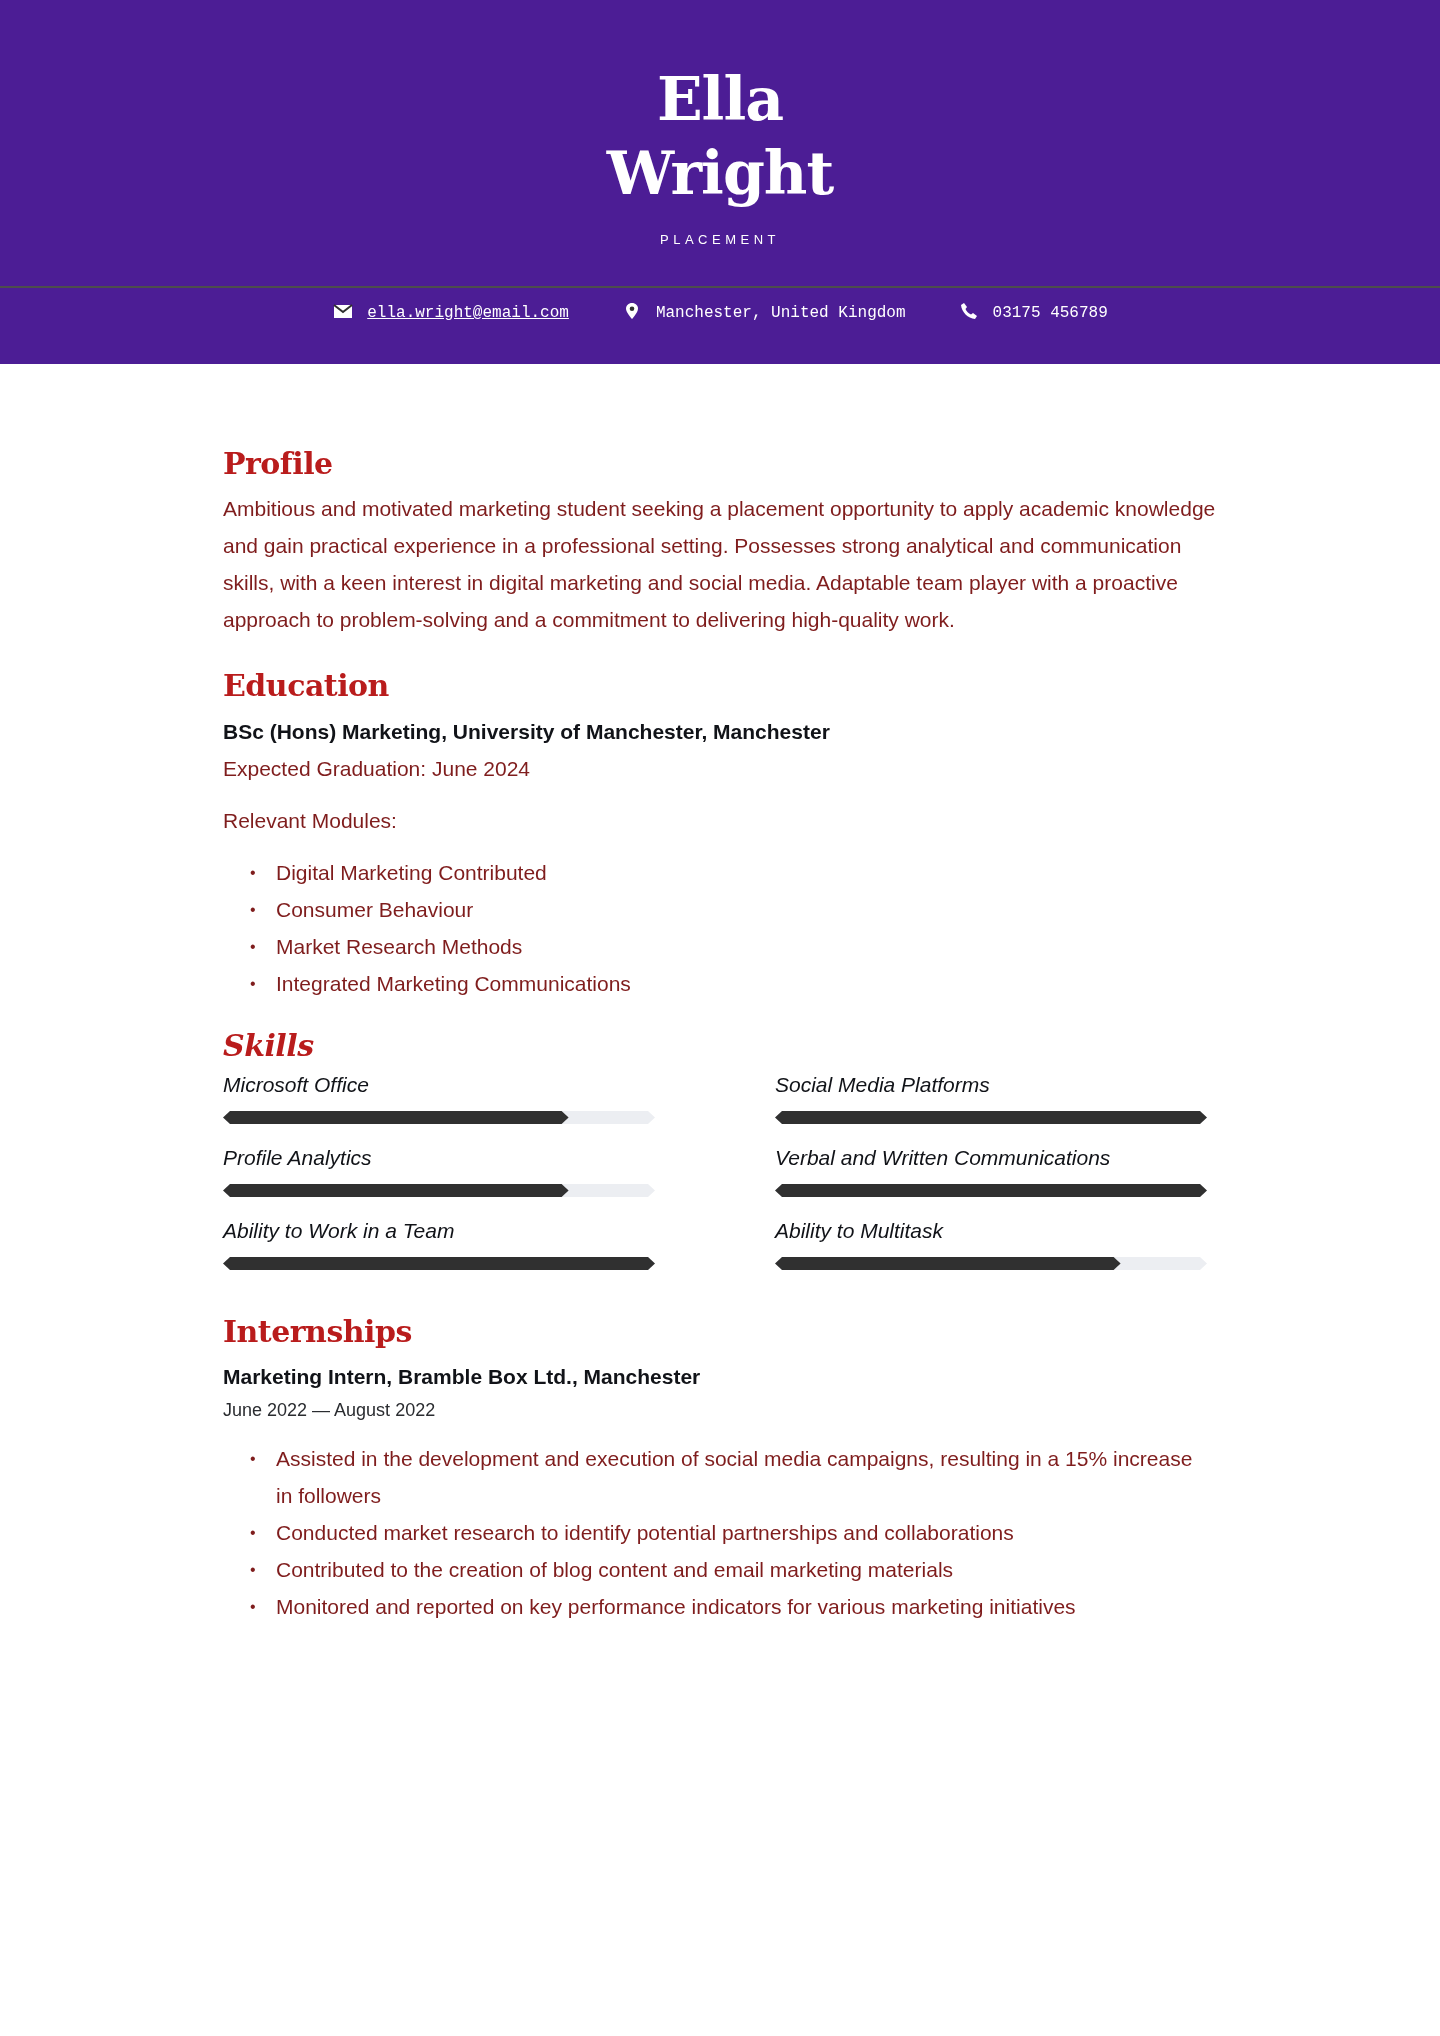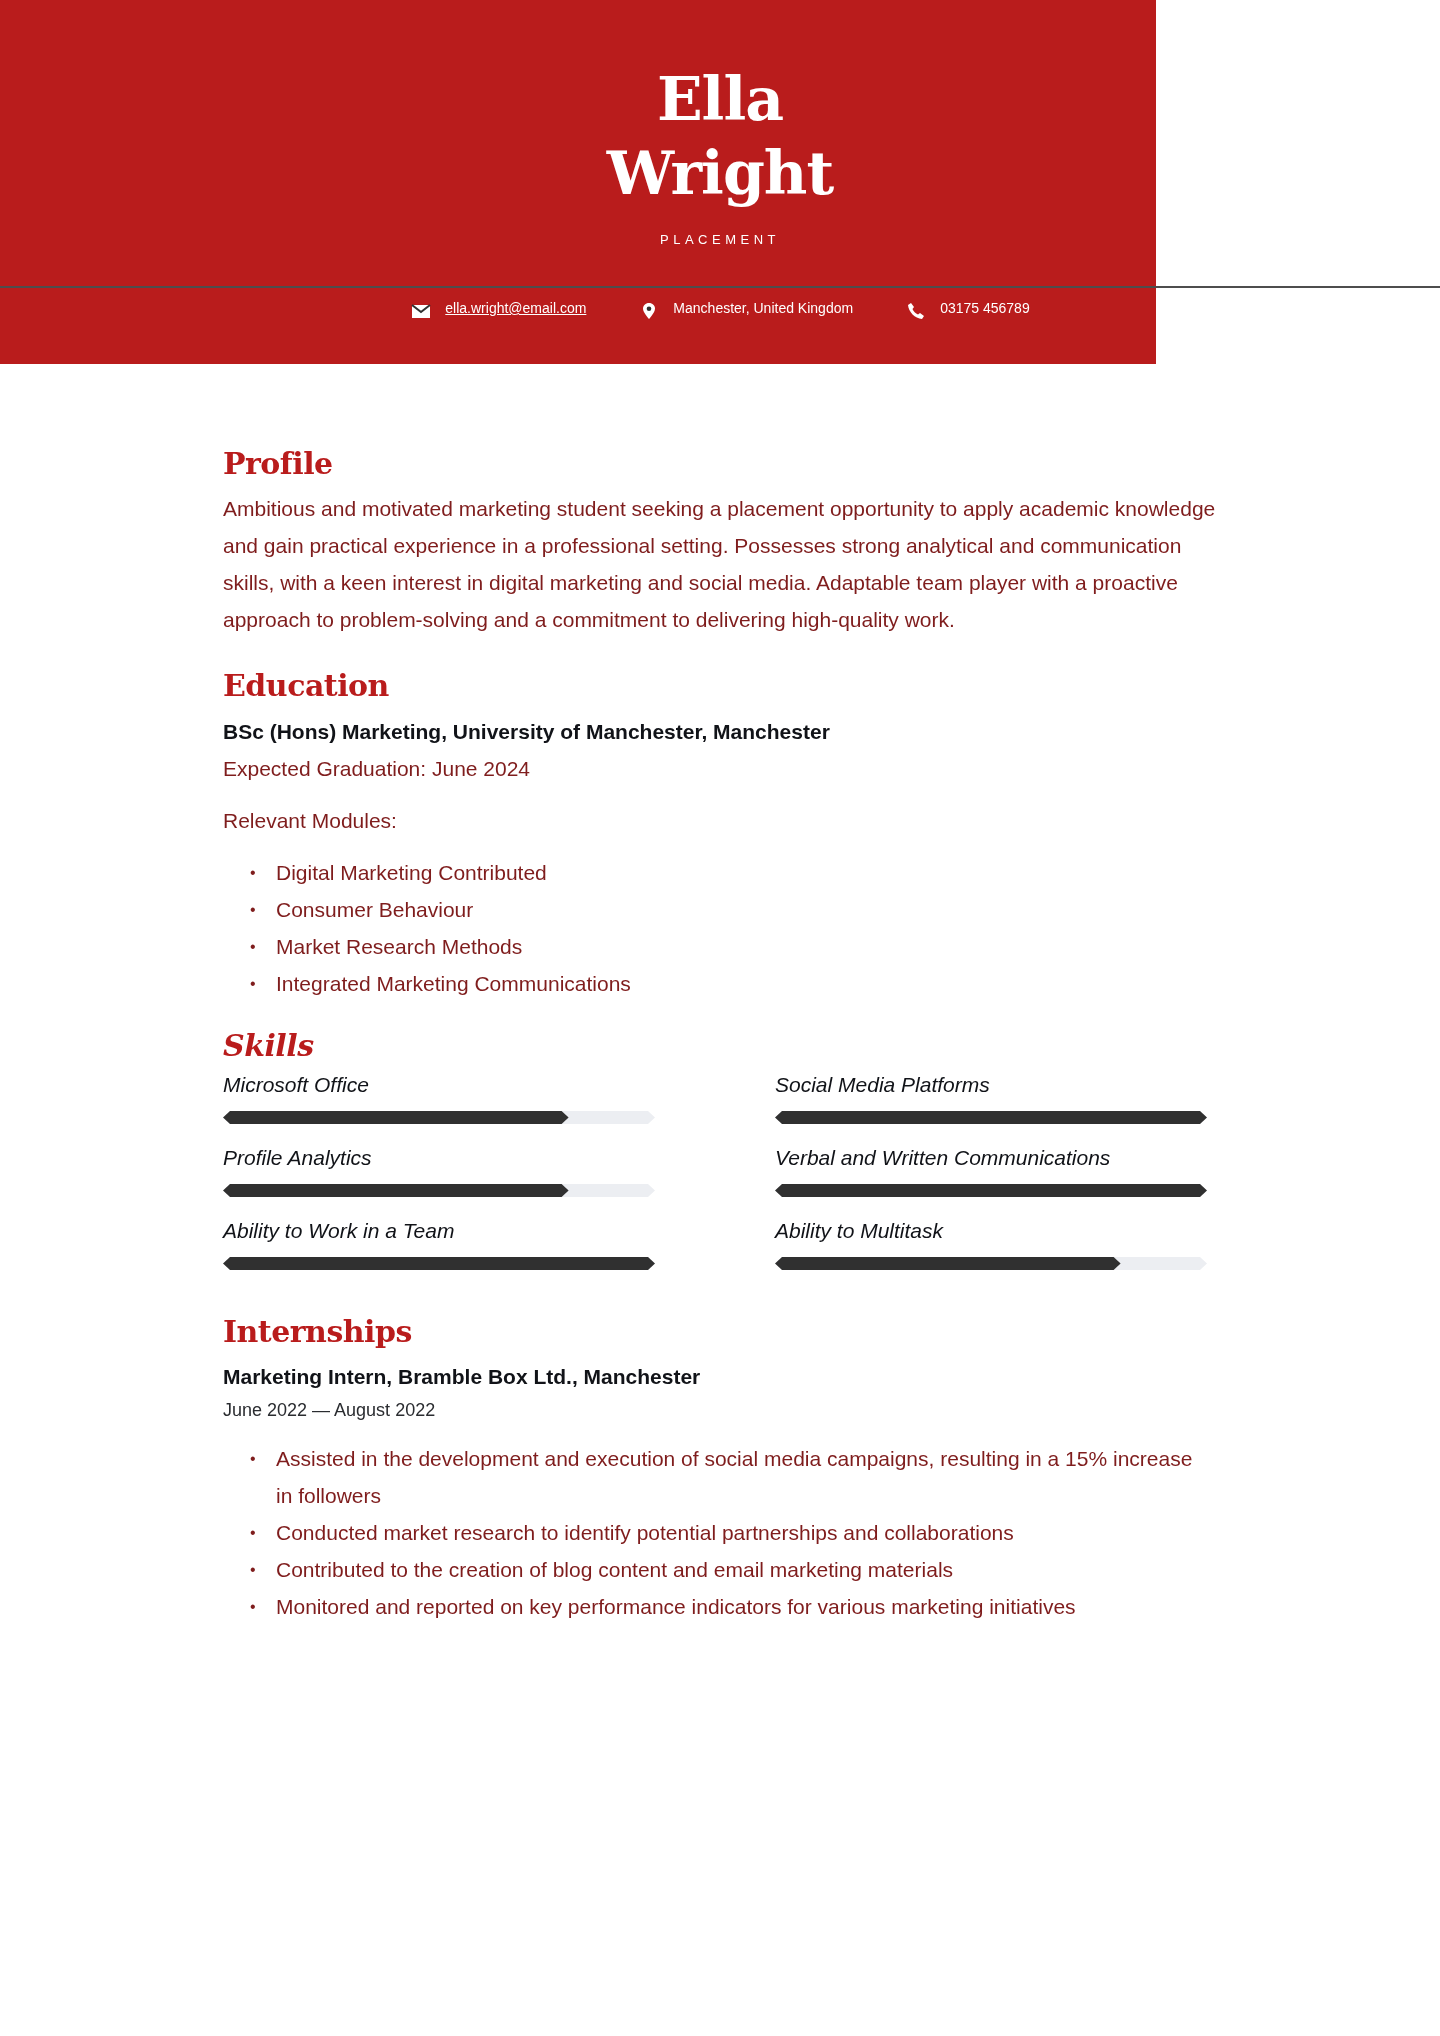"Ella" .header { background: #b91c1c -> #4c1d95; width: 1156px -> 1440px }
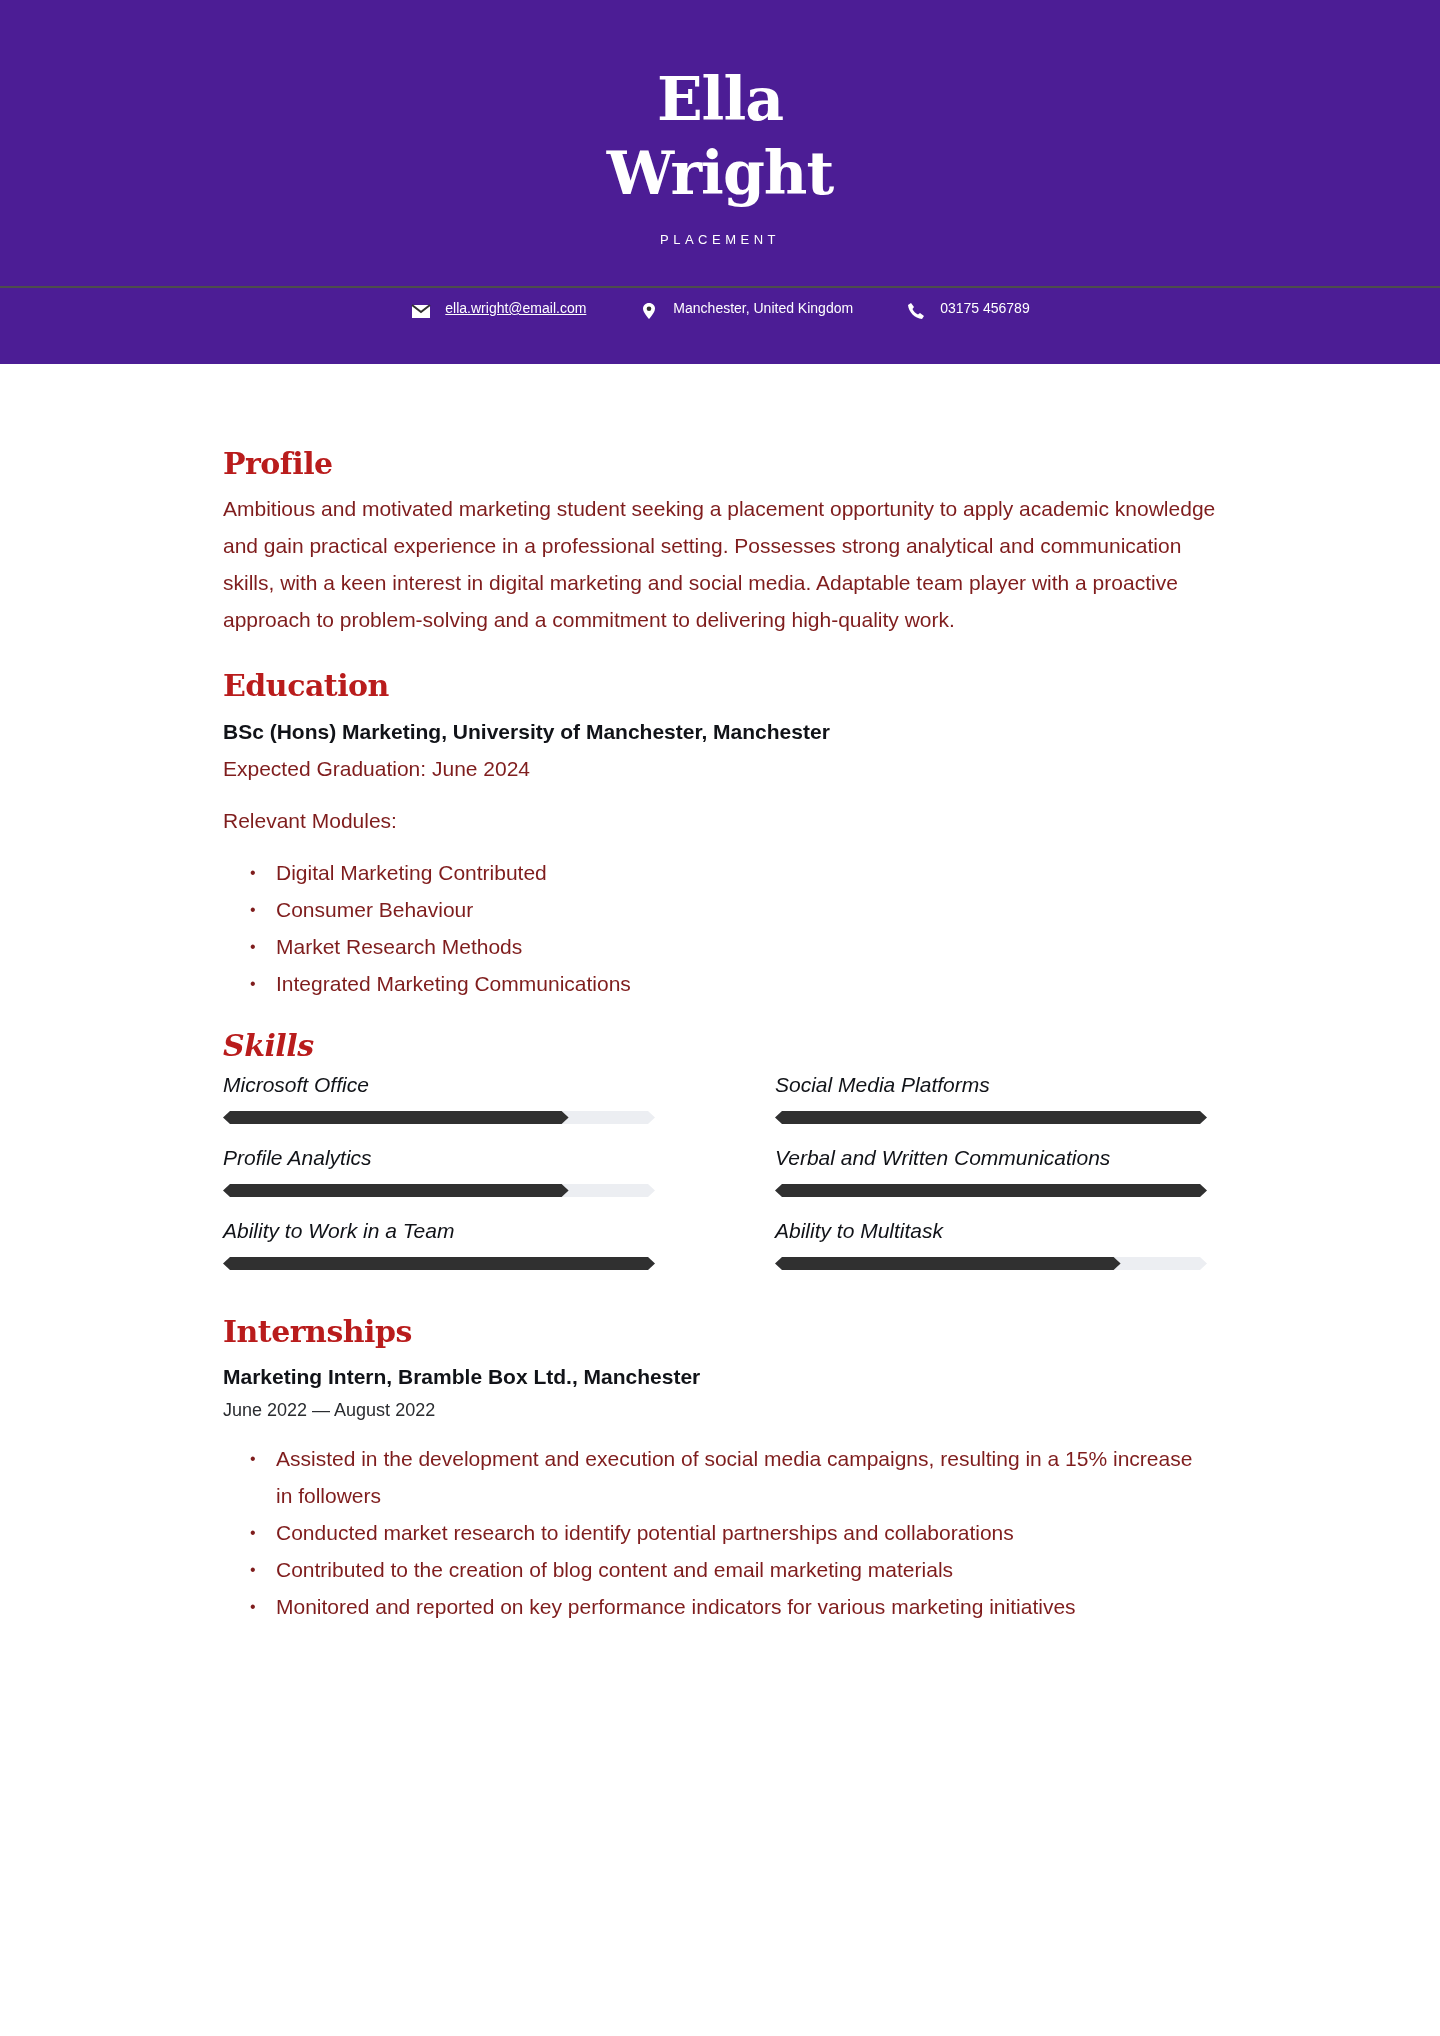"ella.wright@email.com" .contact { align-items: flex-start -> flex-end; font-family: Liberation Sans, sans-serif -> Liberation Mono, monospace; font-size: 14px -> 16px }
